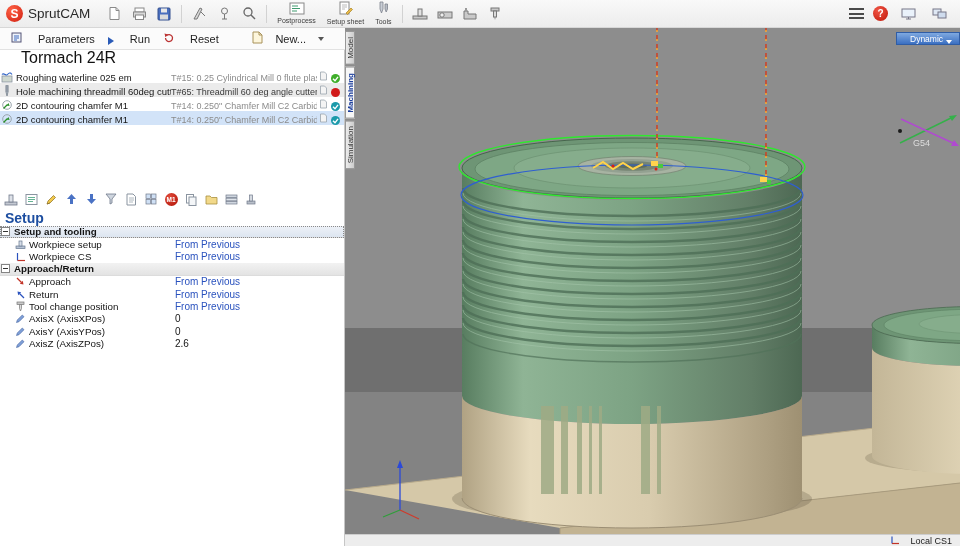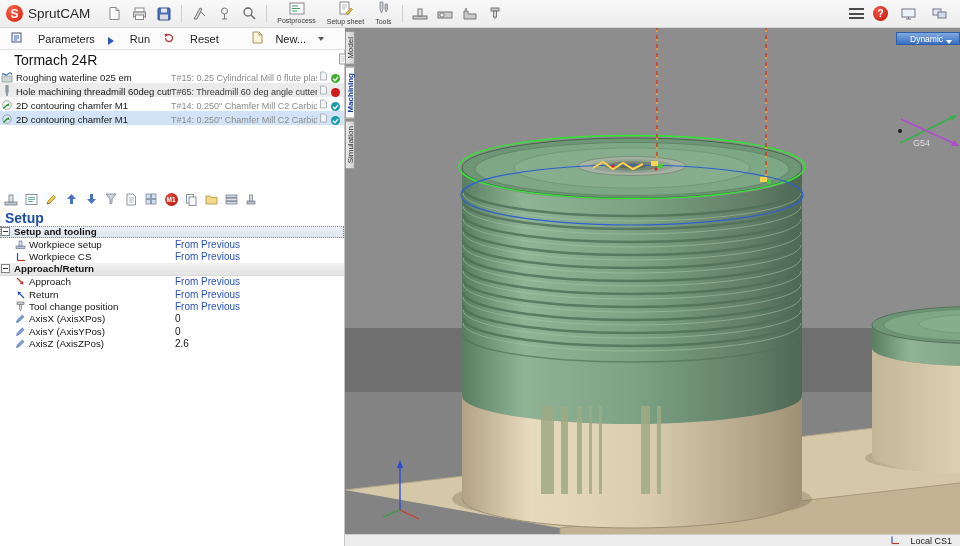"Tormach 24R" .machine-row { align-items: flex-start -> flex-end; font-size: 14px -> 16px; left: 9px -> 16px }
